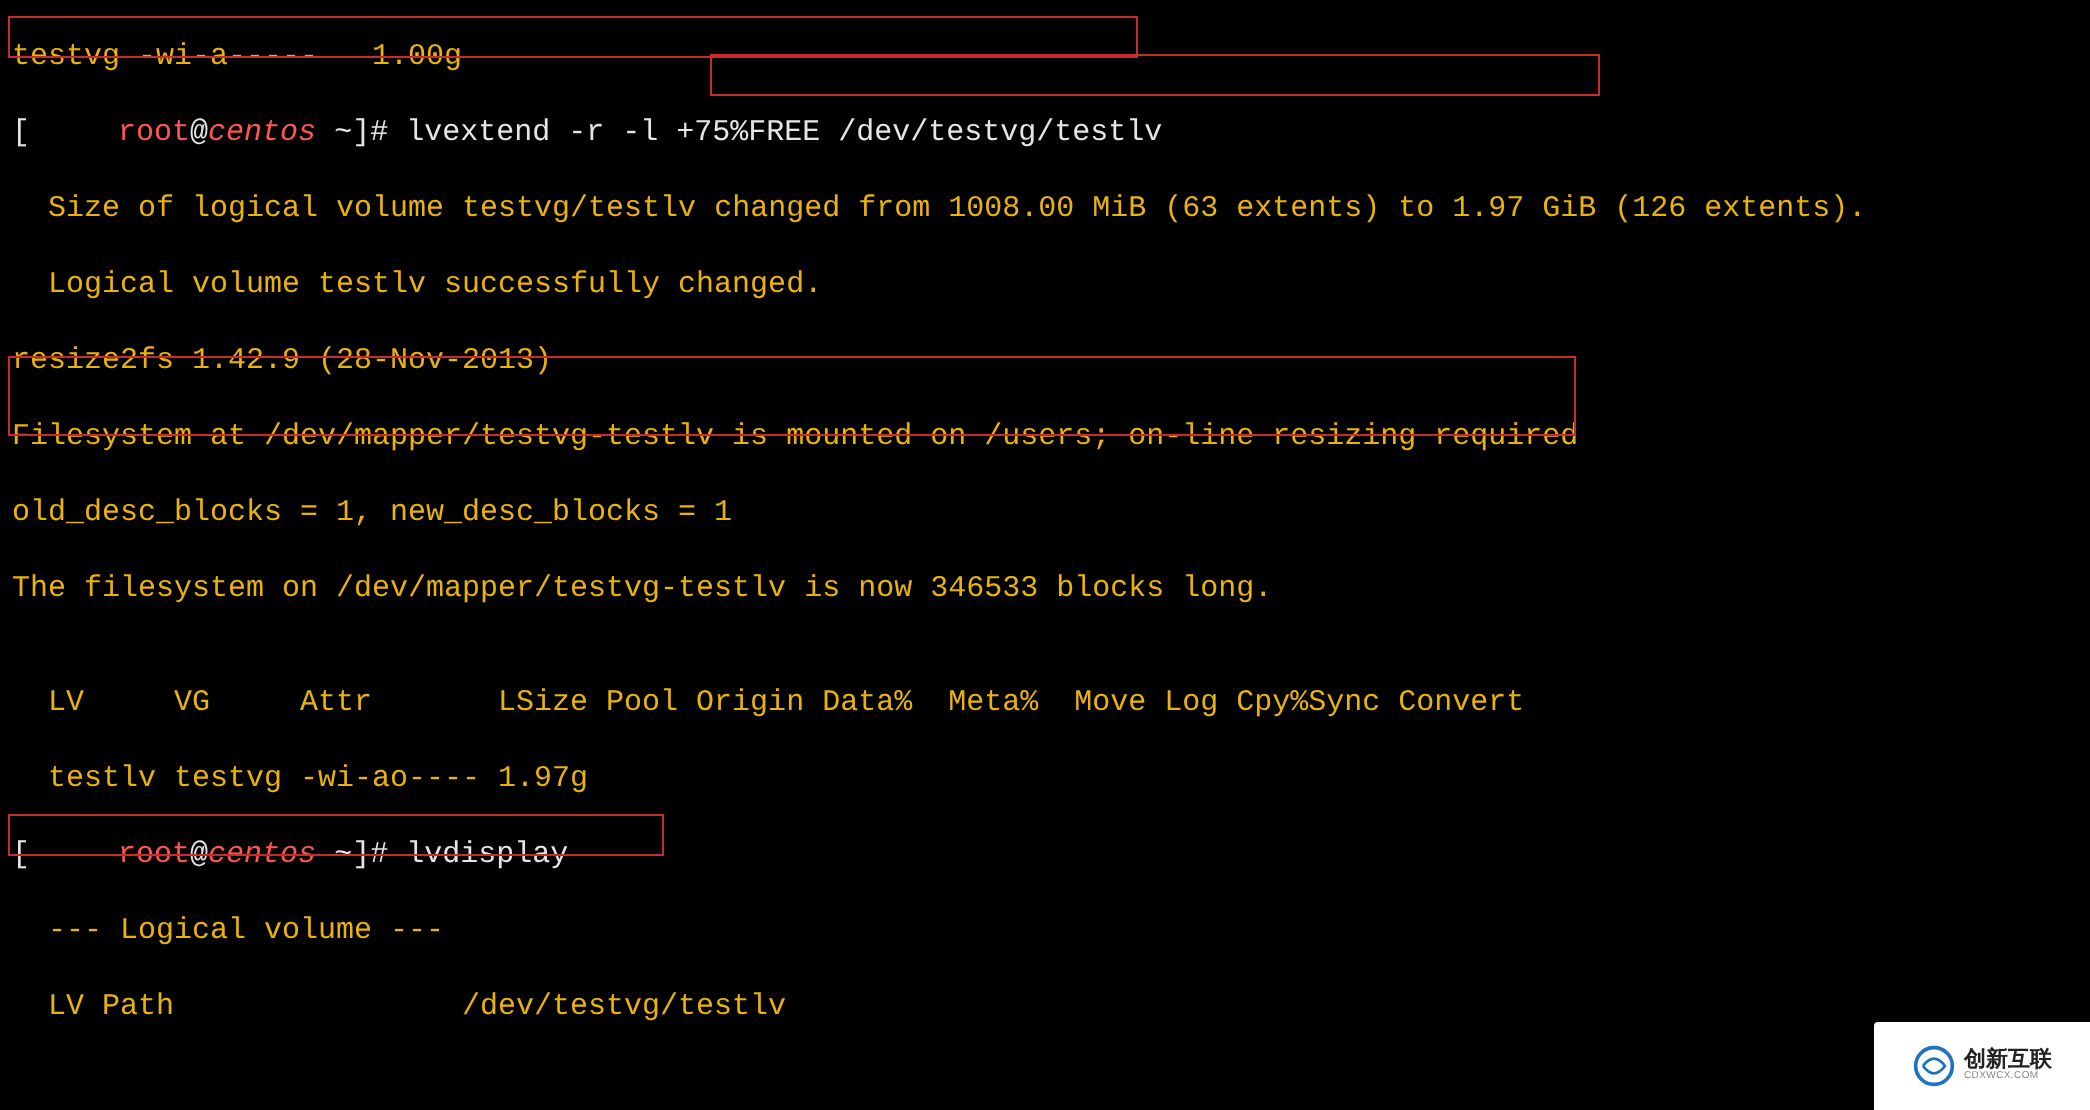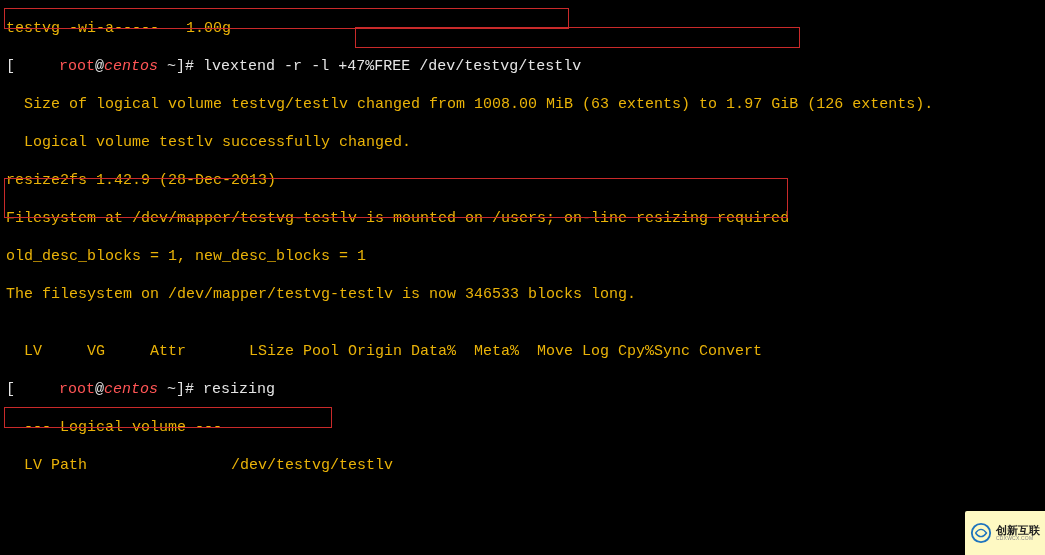"lvextend -r -l +47%FREE" span.cmd { text: +47%FREE -> +75%FREE }
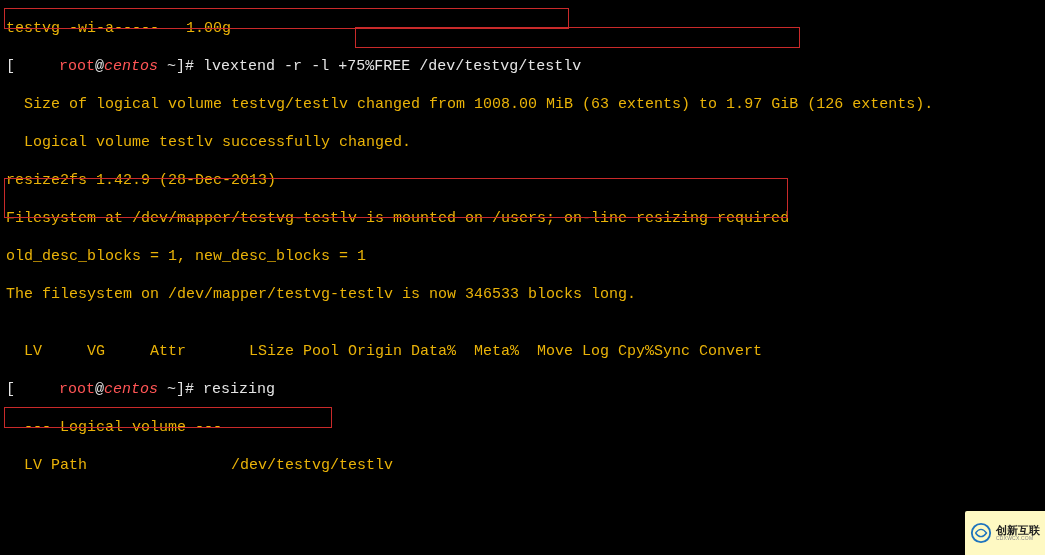"resize2fs 1.42.9 (28-Dec-2013)" div.out { text: 28-Dec-2013 -> 28-Nov-2013 }
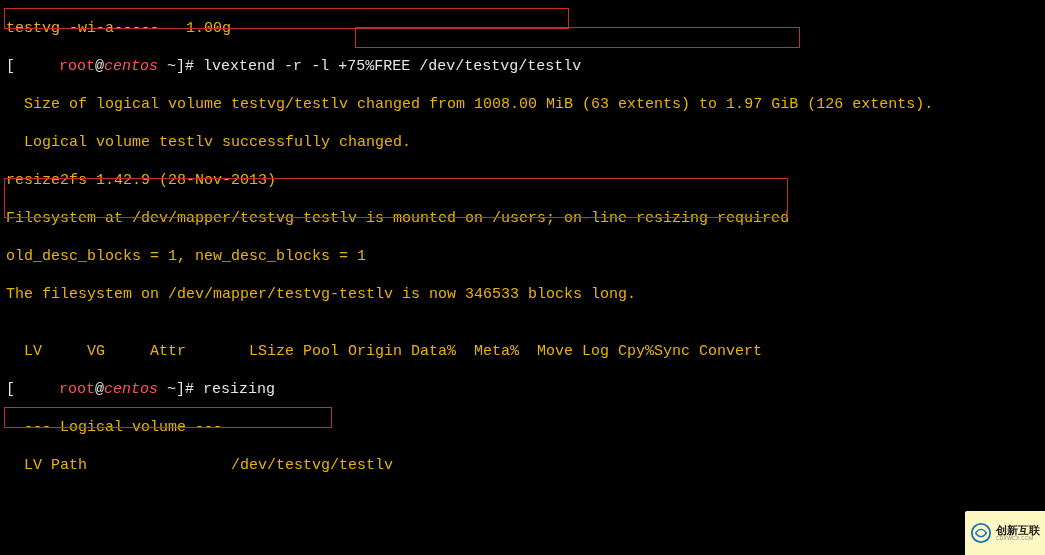"testlv testvg -wi-ao---- 1.97g" div.out { html: none -> <div> testlv testvg -wi-ao---- 1.97g</div> }
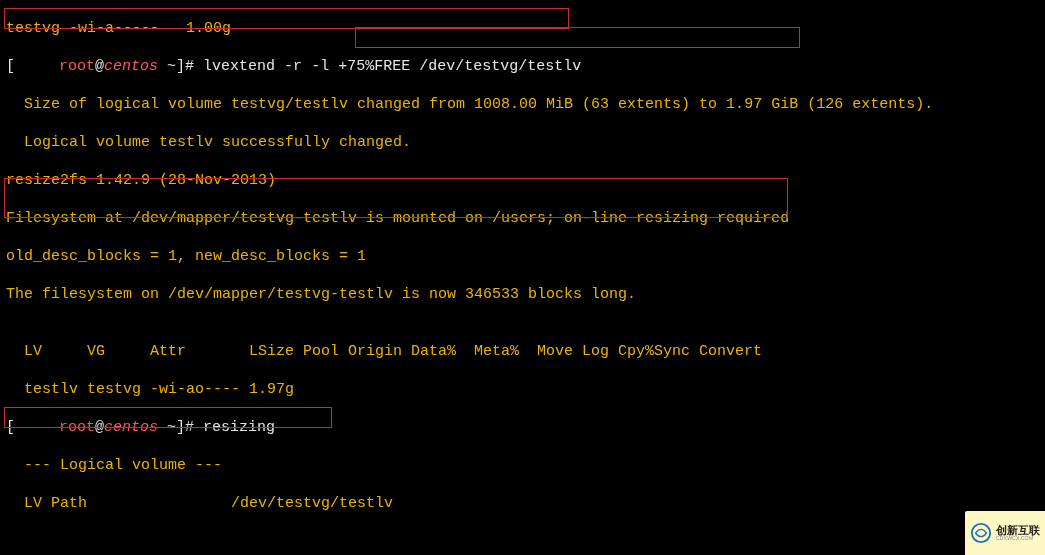"resizing" span.cmd { text: resizing -> lvdisplay }
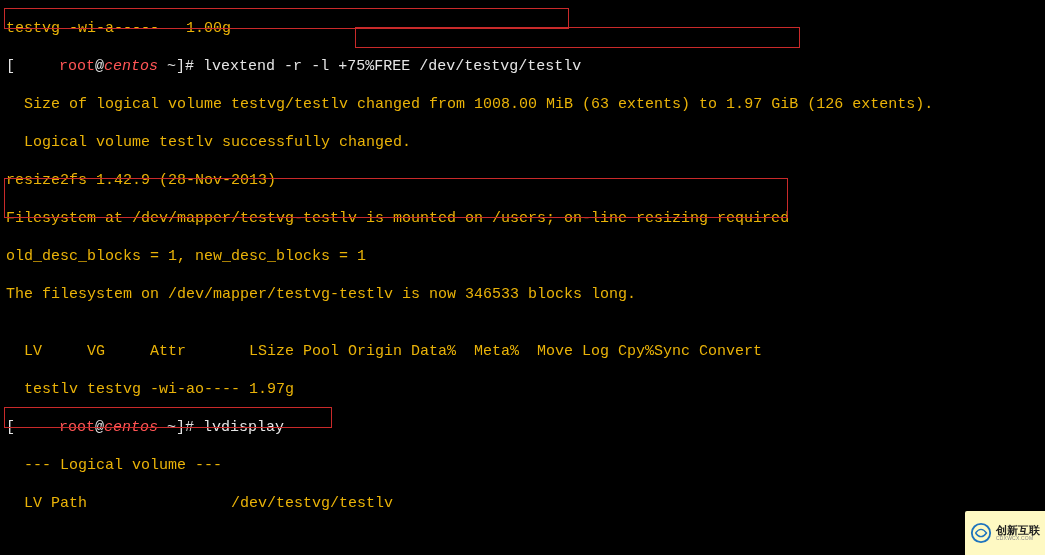"创新互联" .watermark { background: #fef9c3 -> #ffffff; width: 80px -> 108px }
